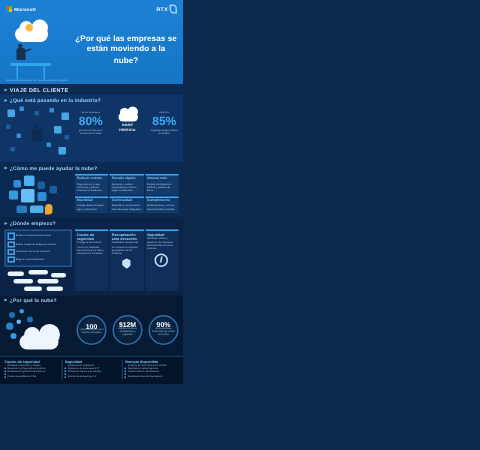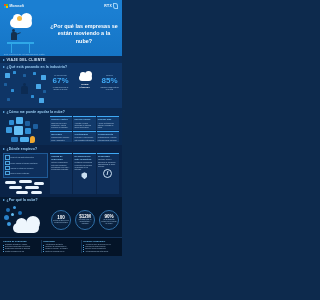"67%" div.big { text: 67% -> 80% }
